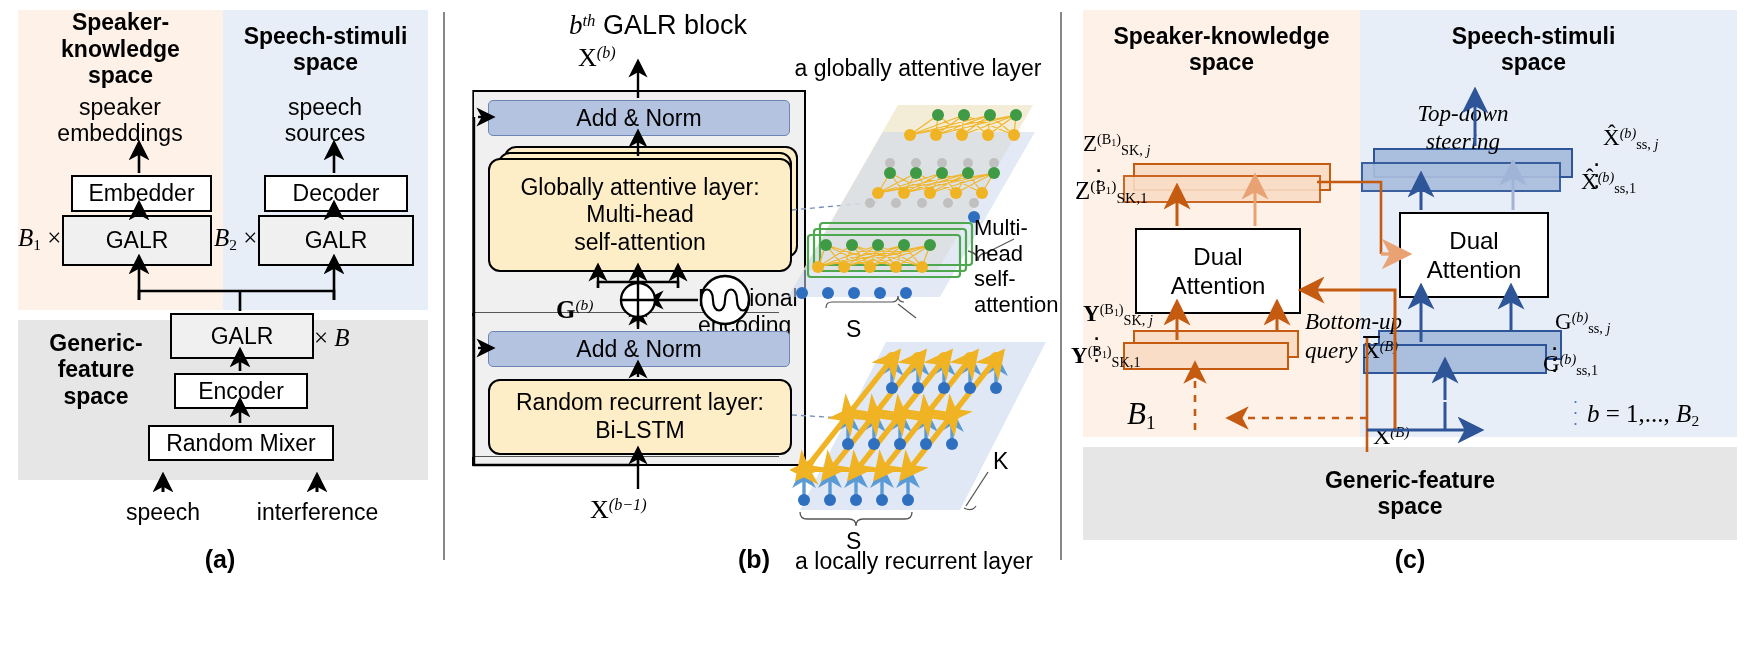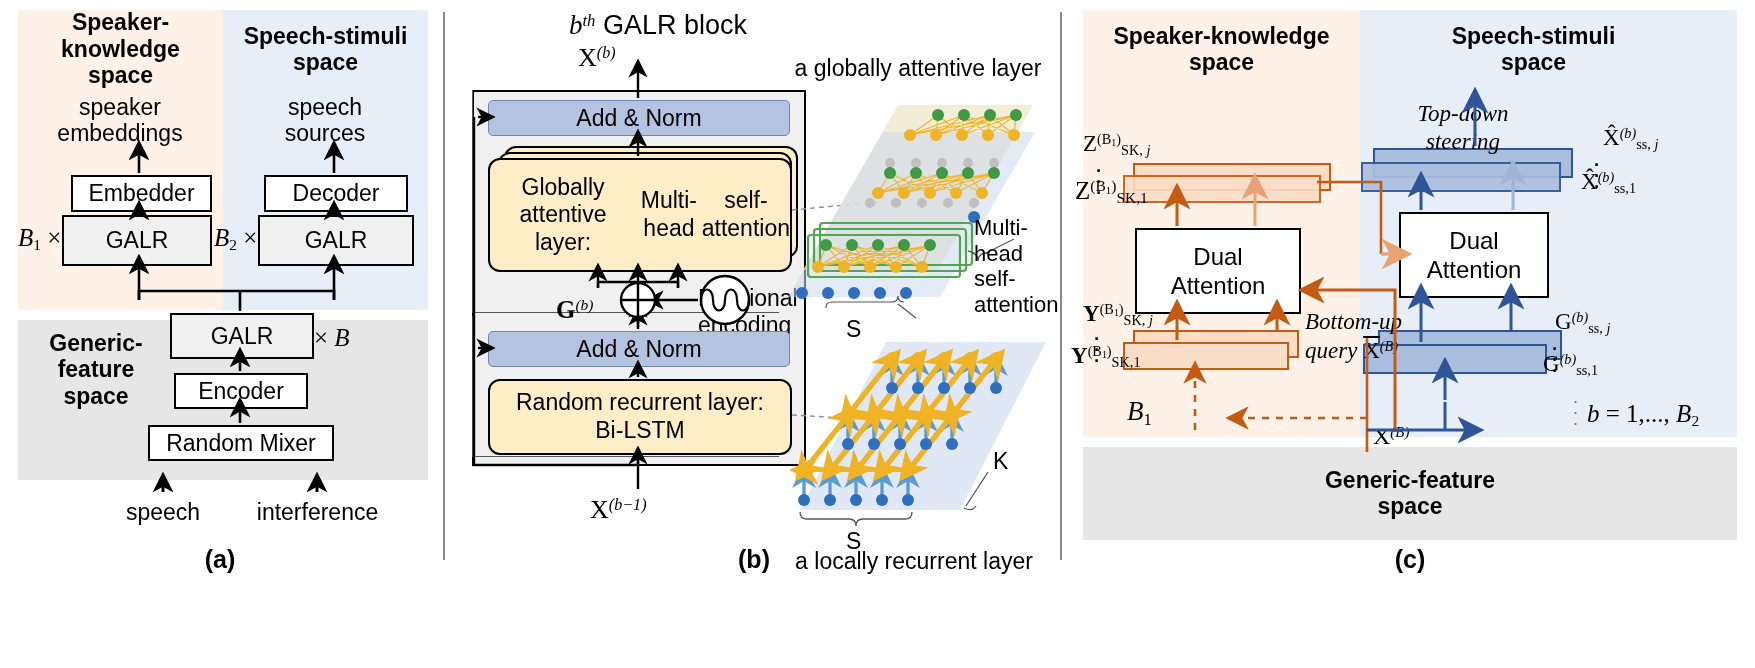"Globally attentive layer:" div.abs { flex-direction: none -> column }
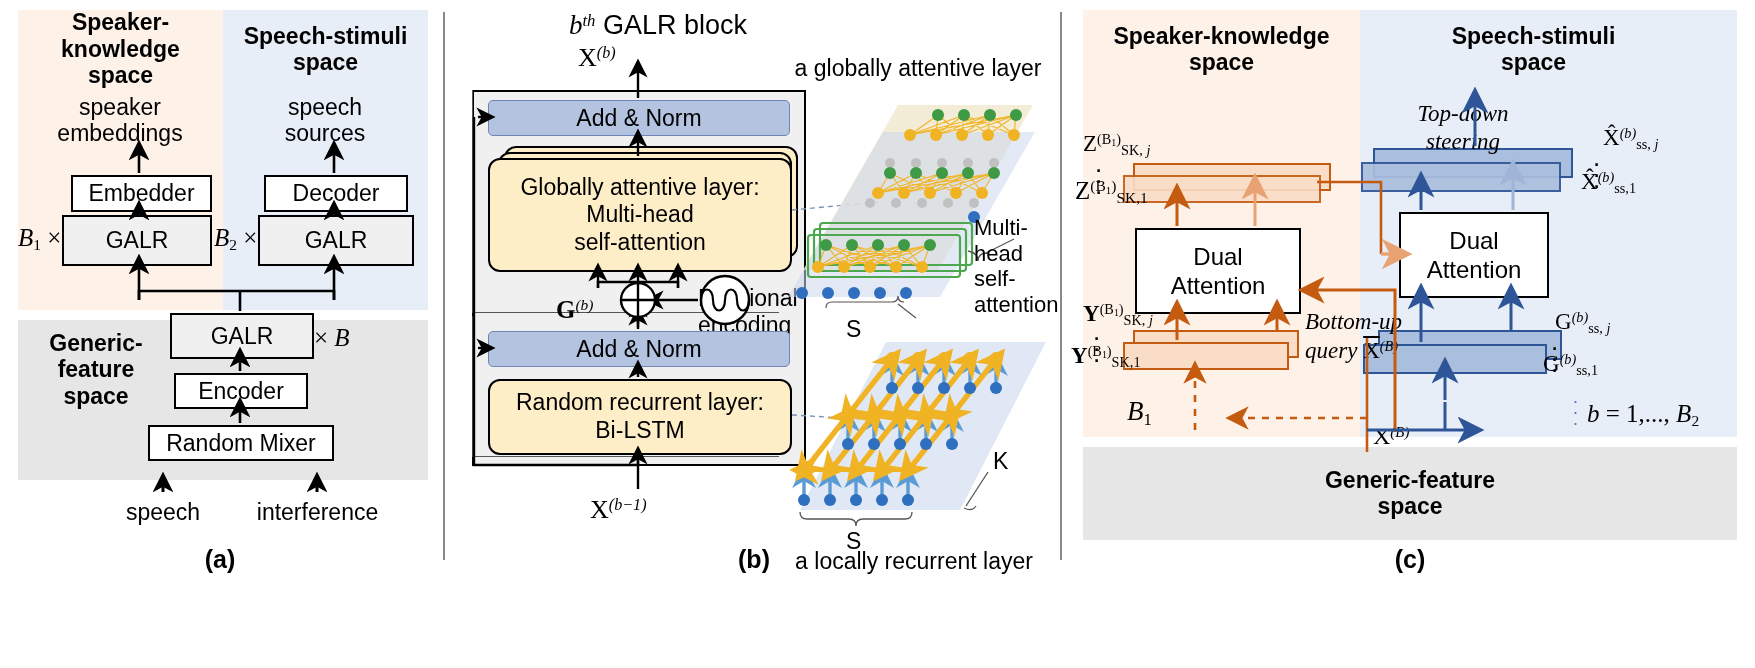"B1" div.abs { font-size: 27px -> 31px }
